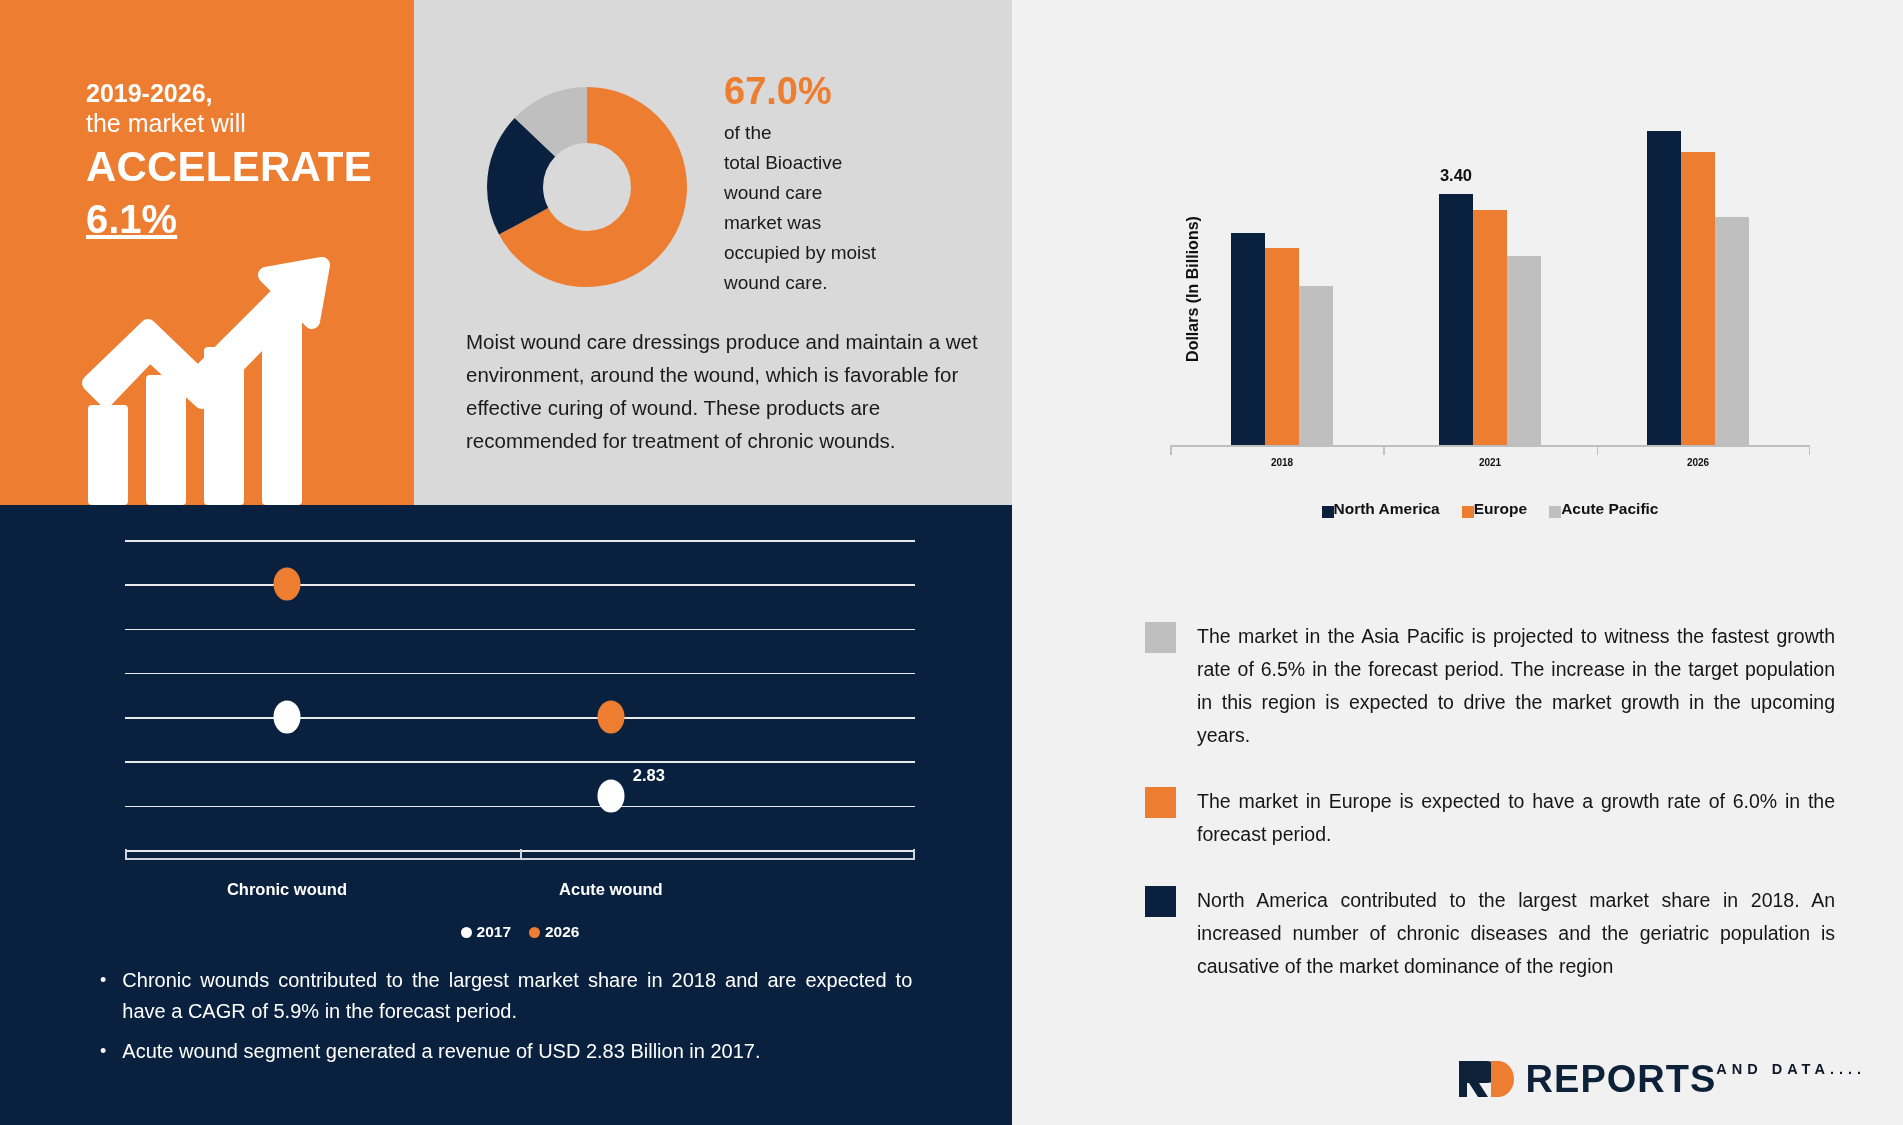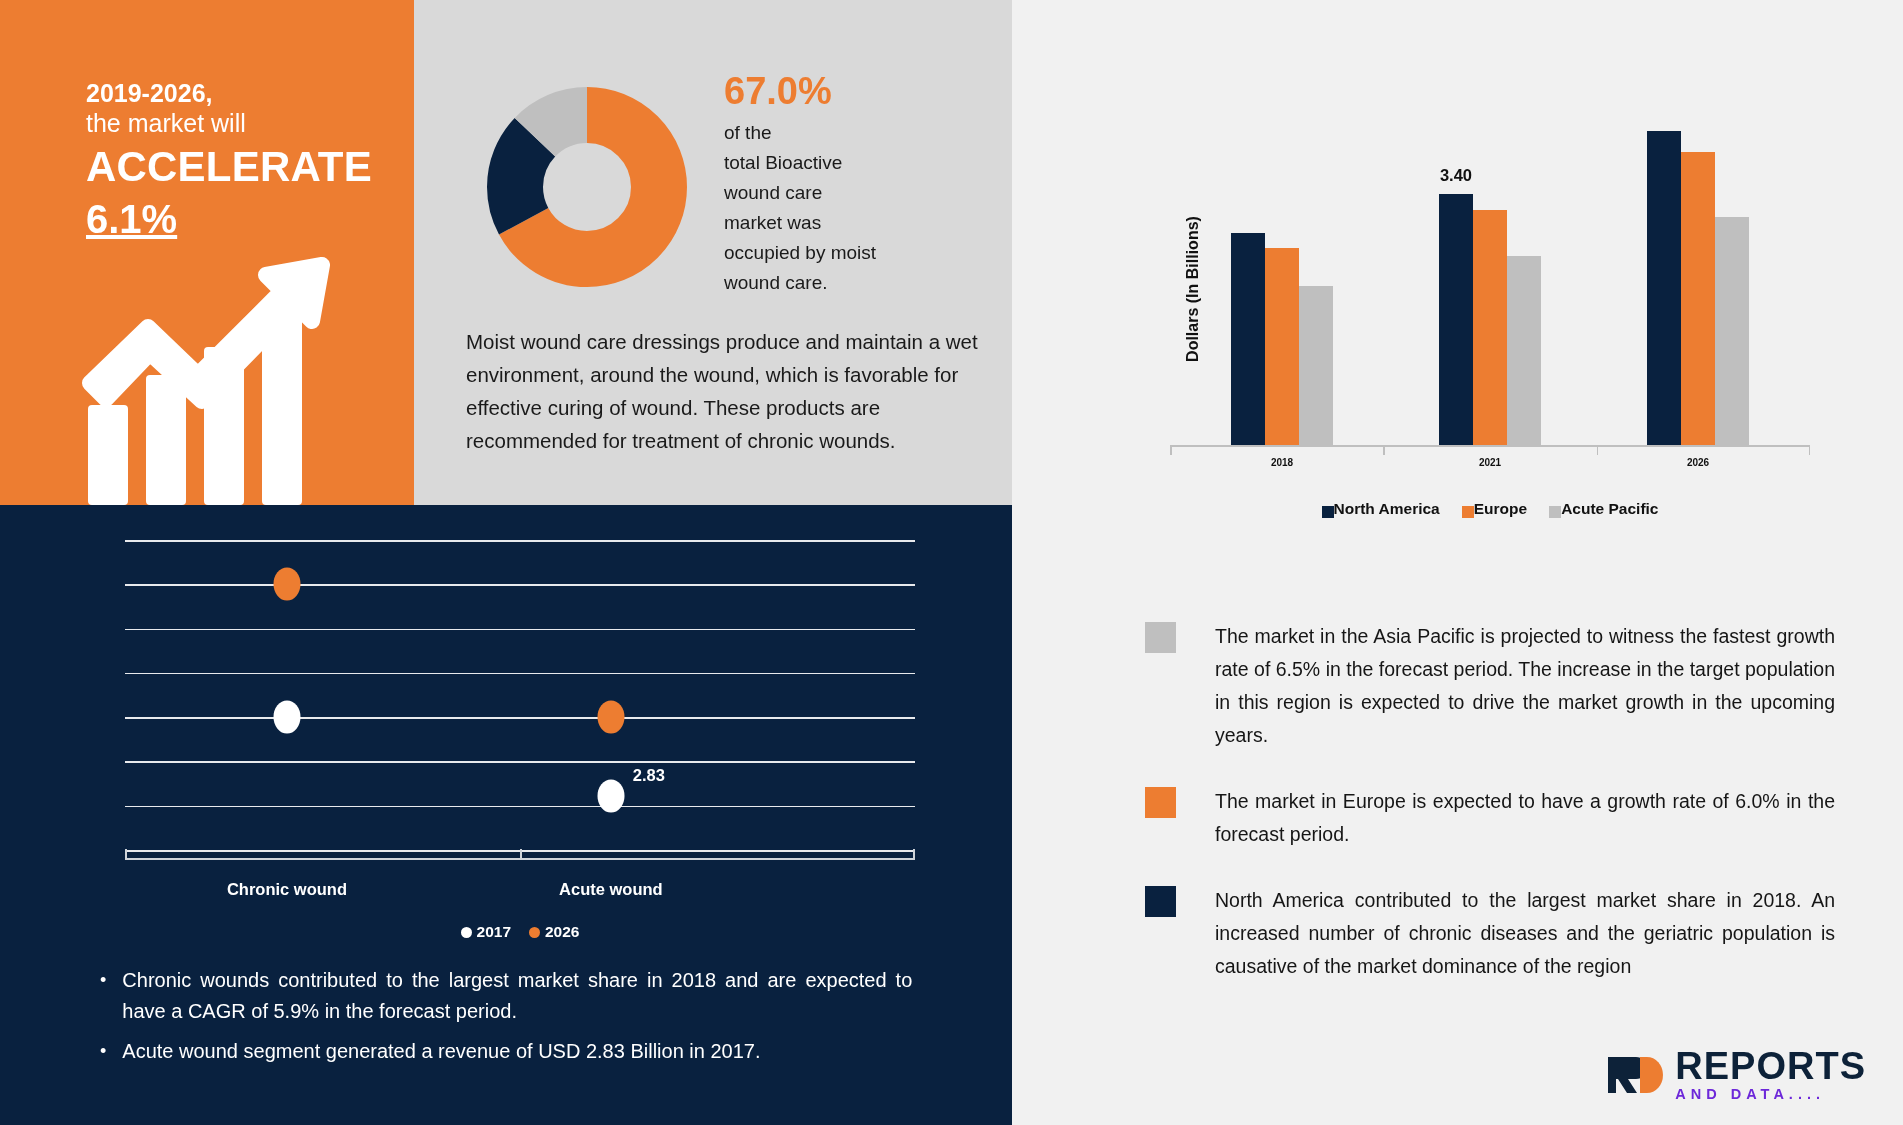"The market in the Asia" .note { gap: 39px -> 21px }
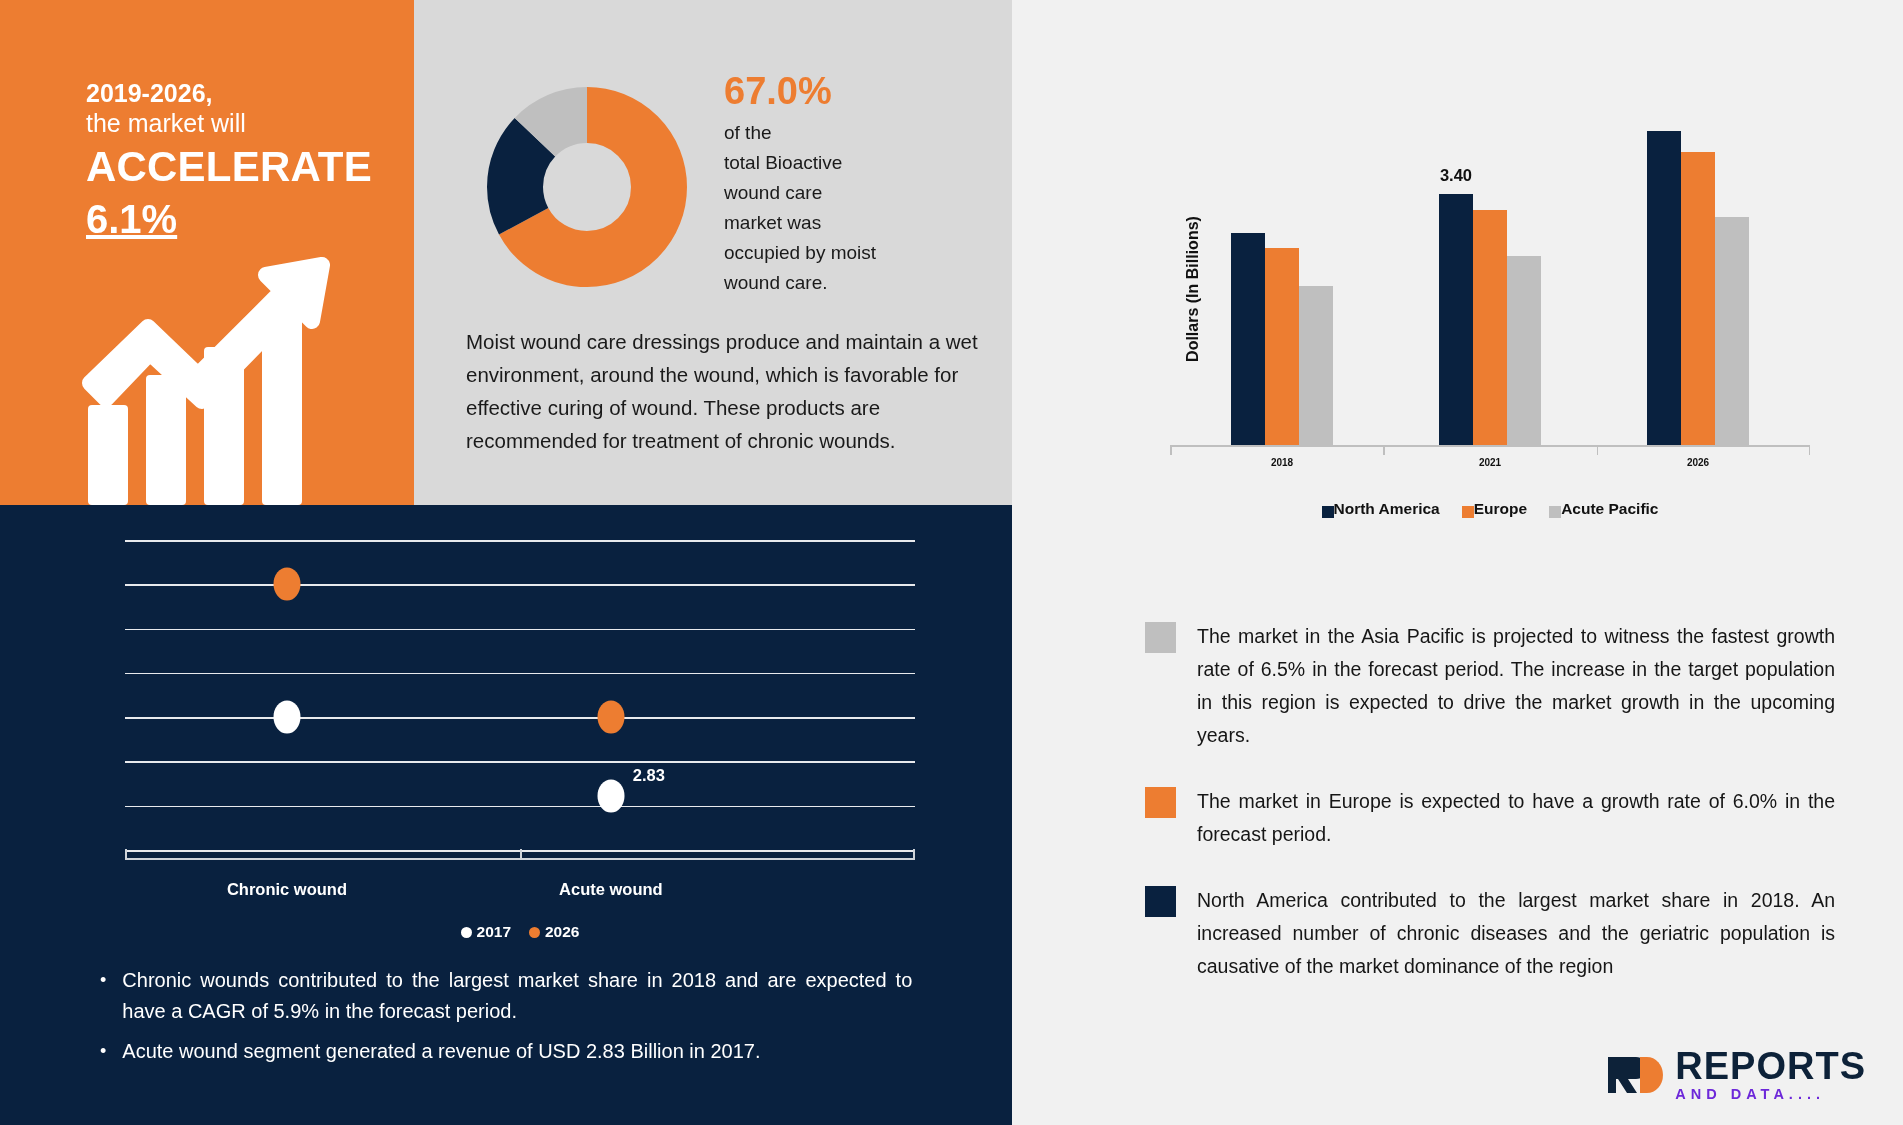"REPORTS" .logo-text { flex-direction: column -> row }
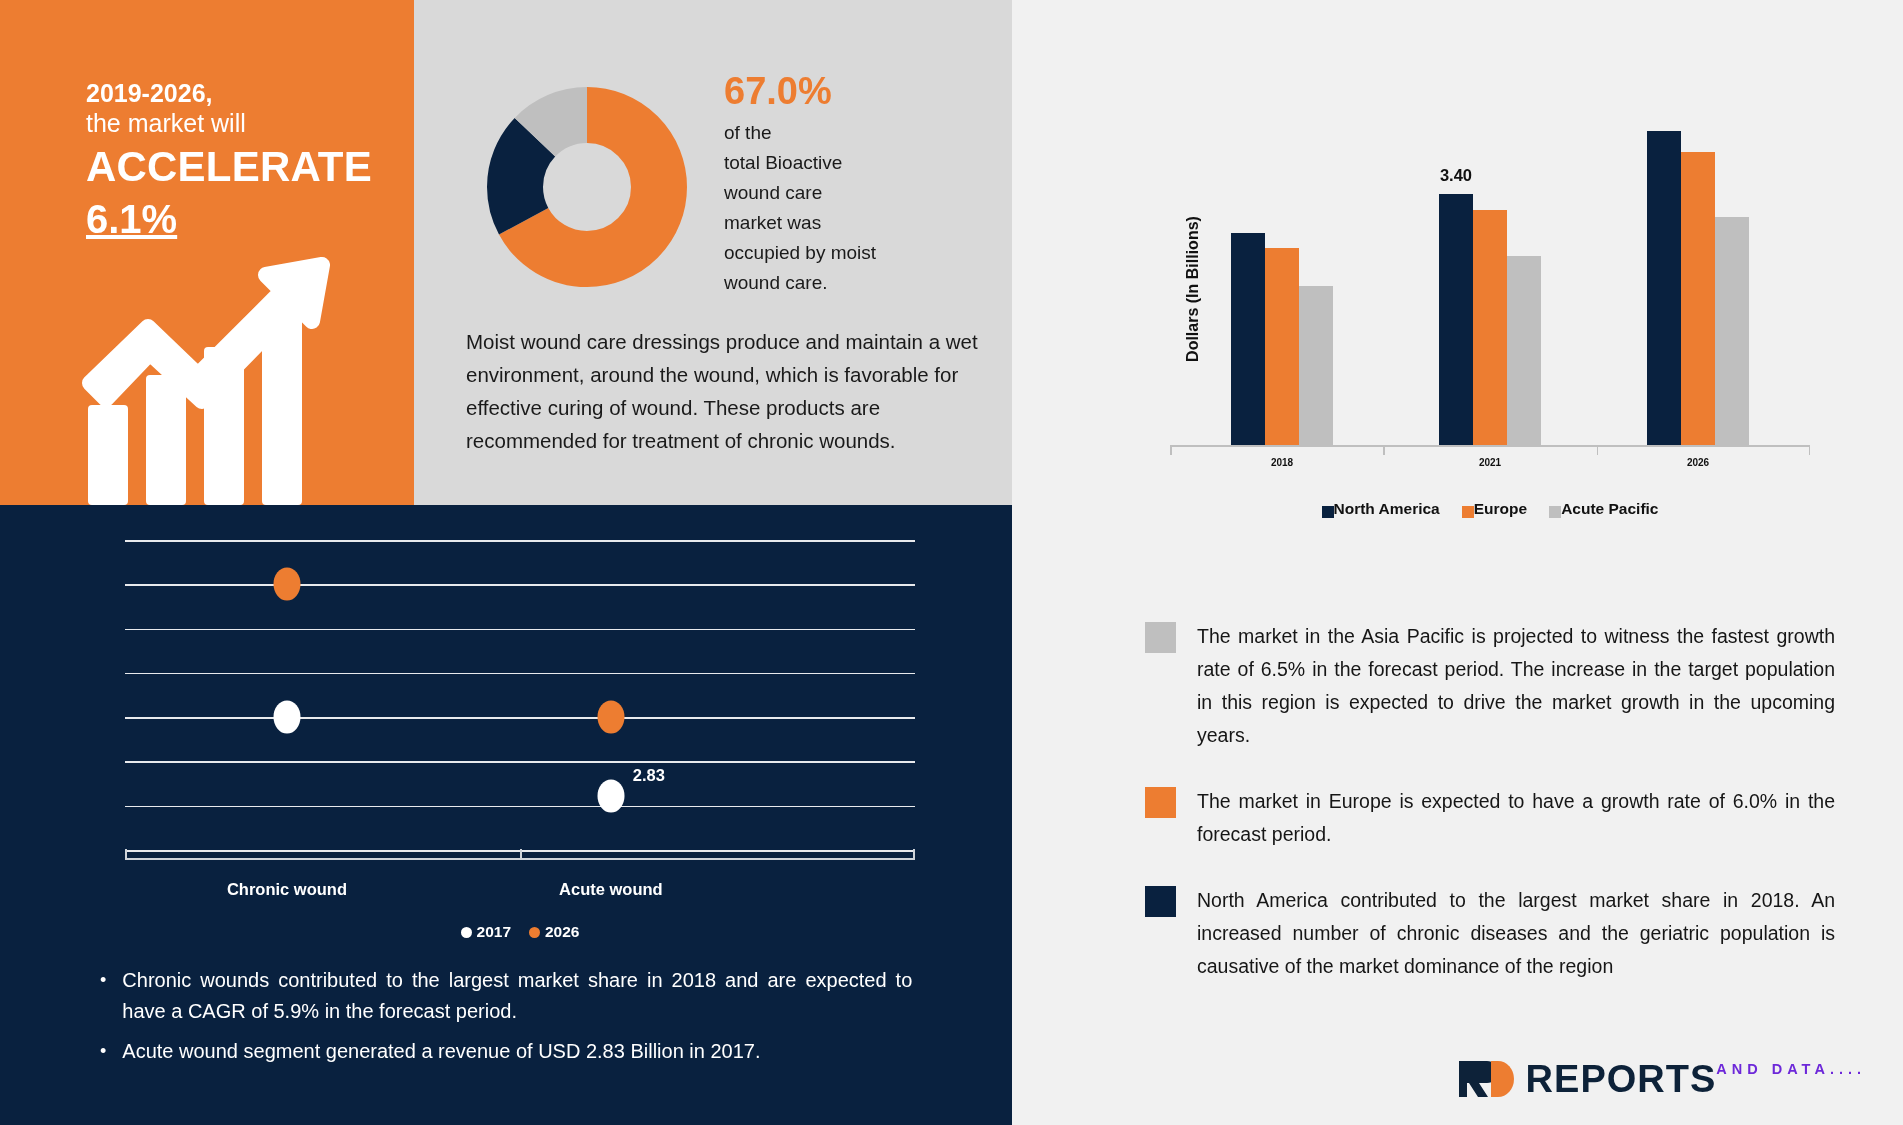"AND DATA...." .logo-sub { color: #6d28d9 -> #0f172a }
